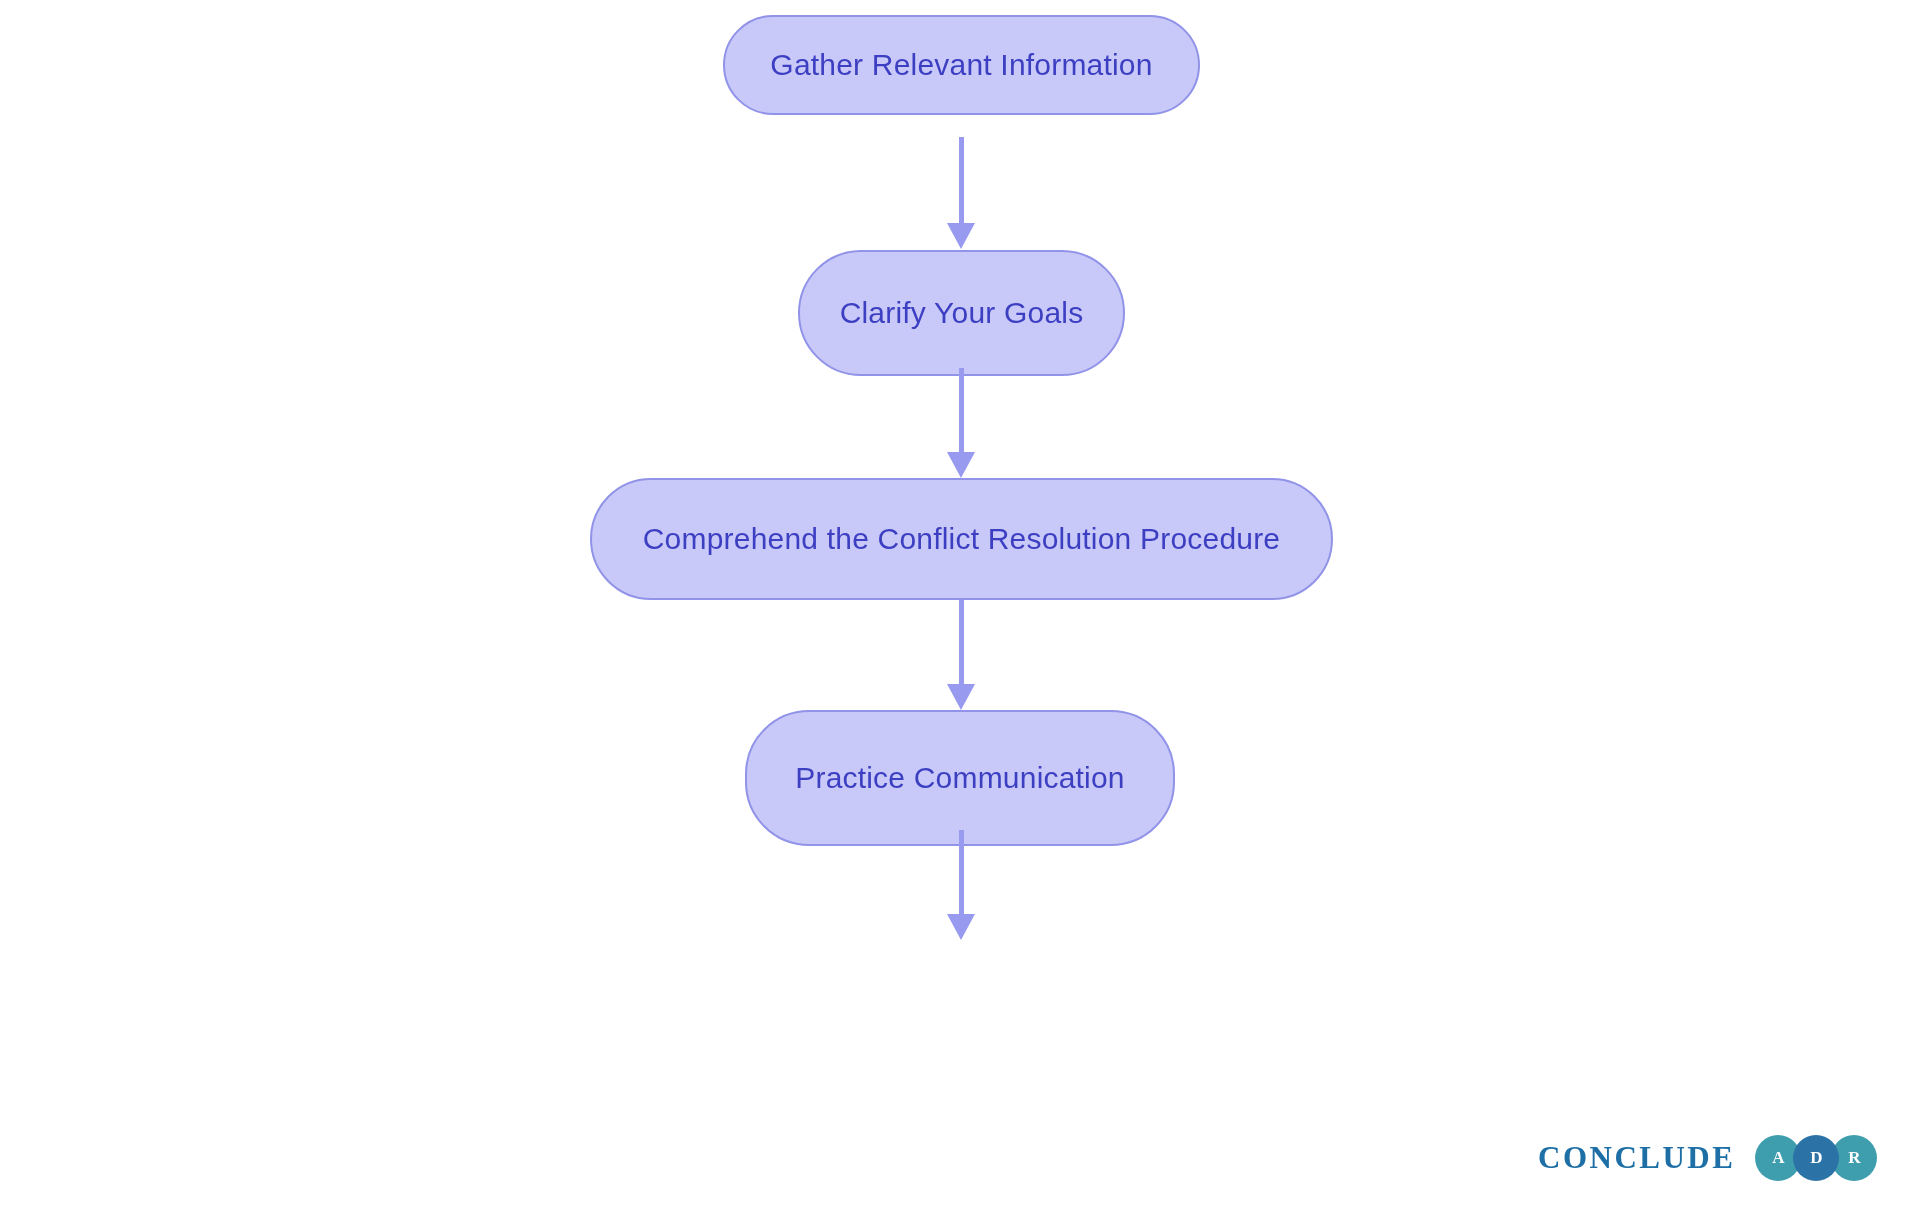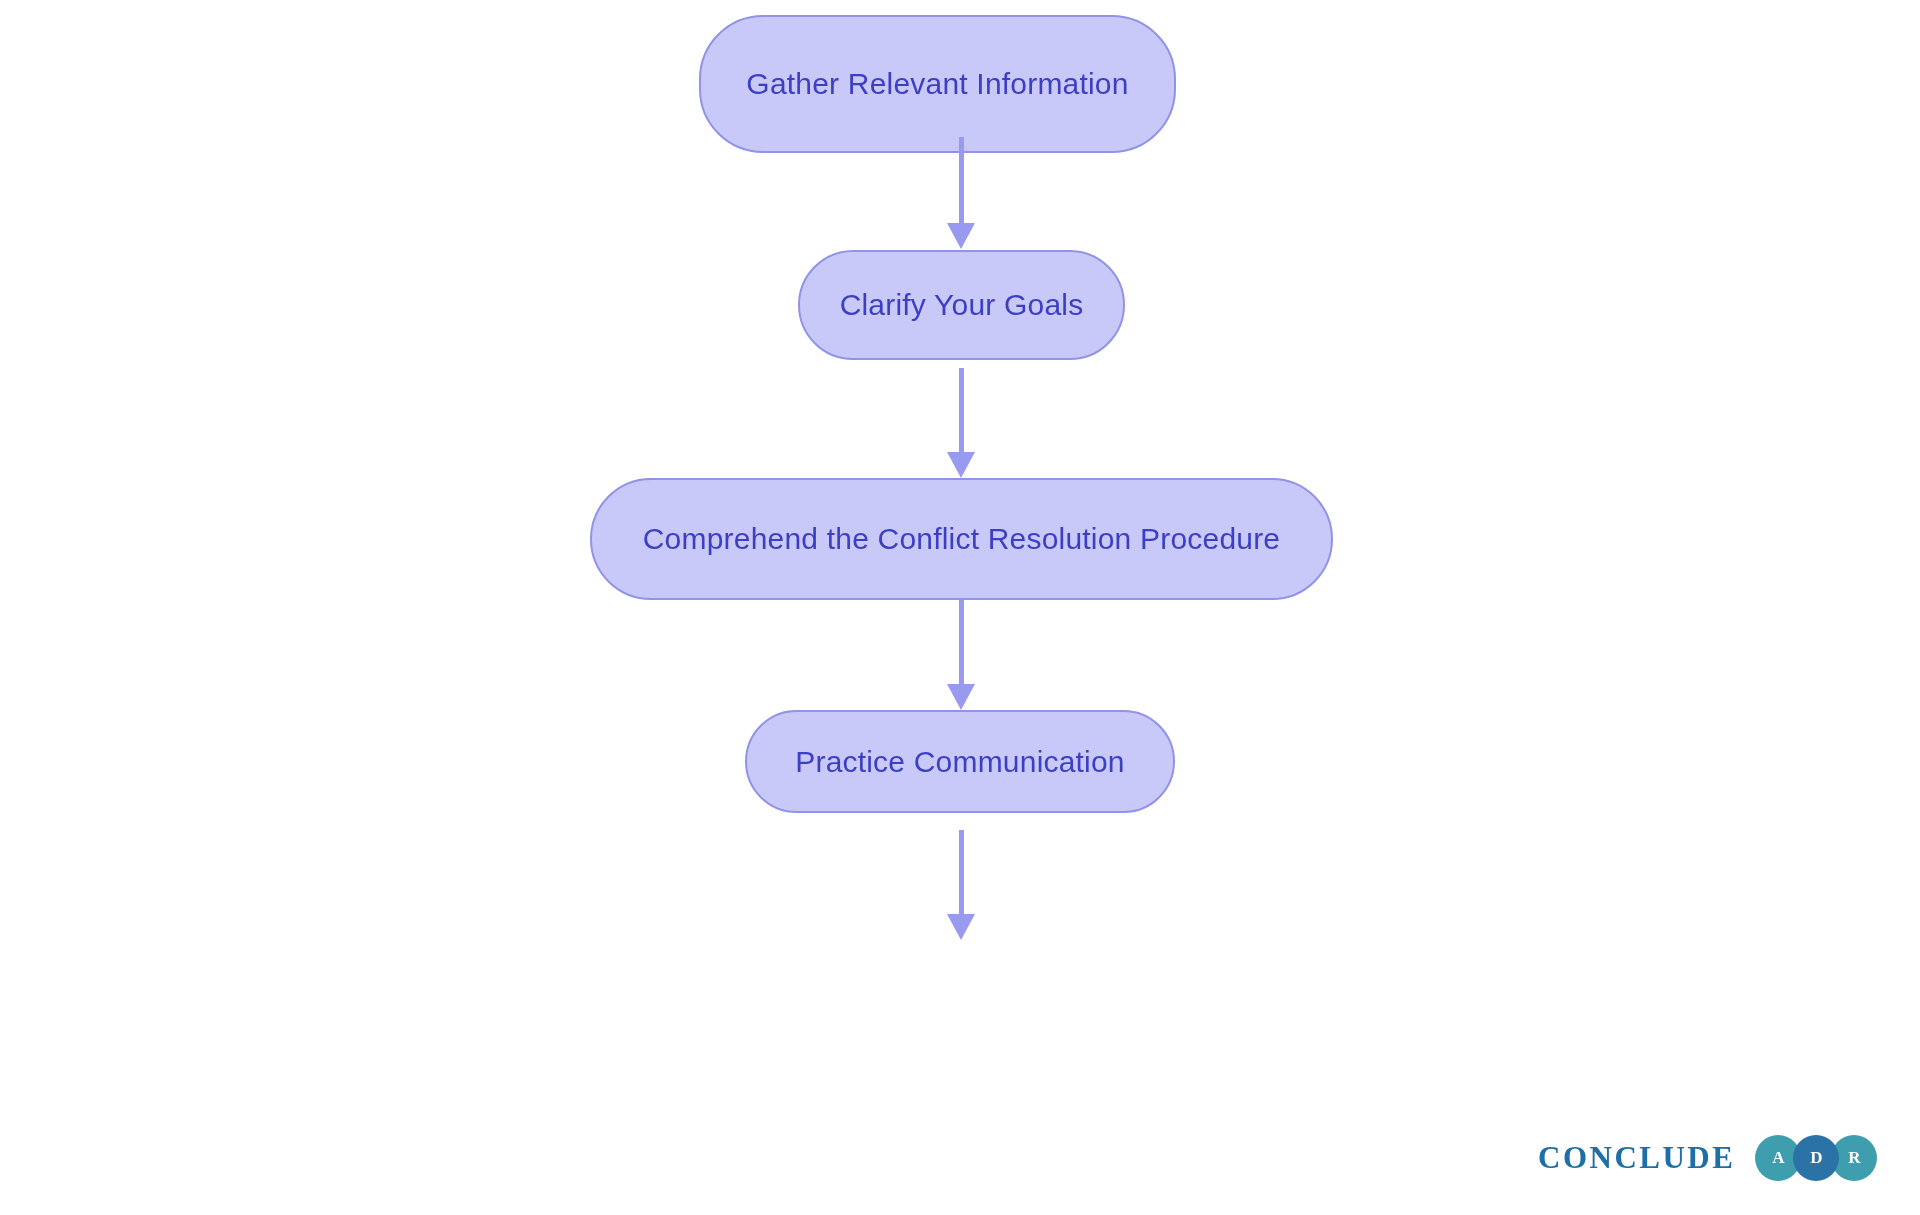"Gather Relevant Information" .node-1 { height: 138px -> 100px; left: 699px -> 723px }
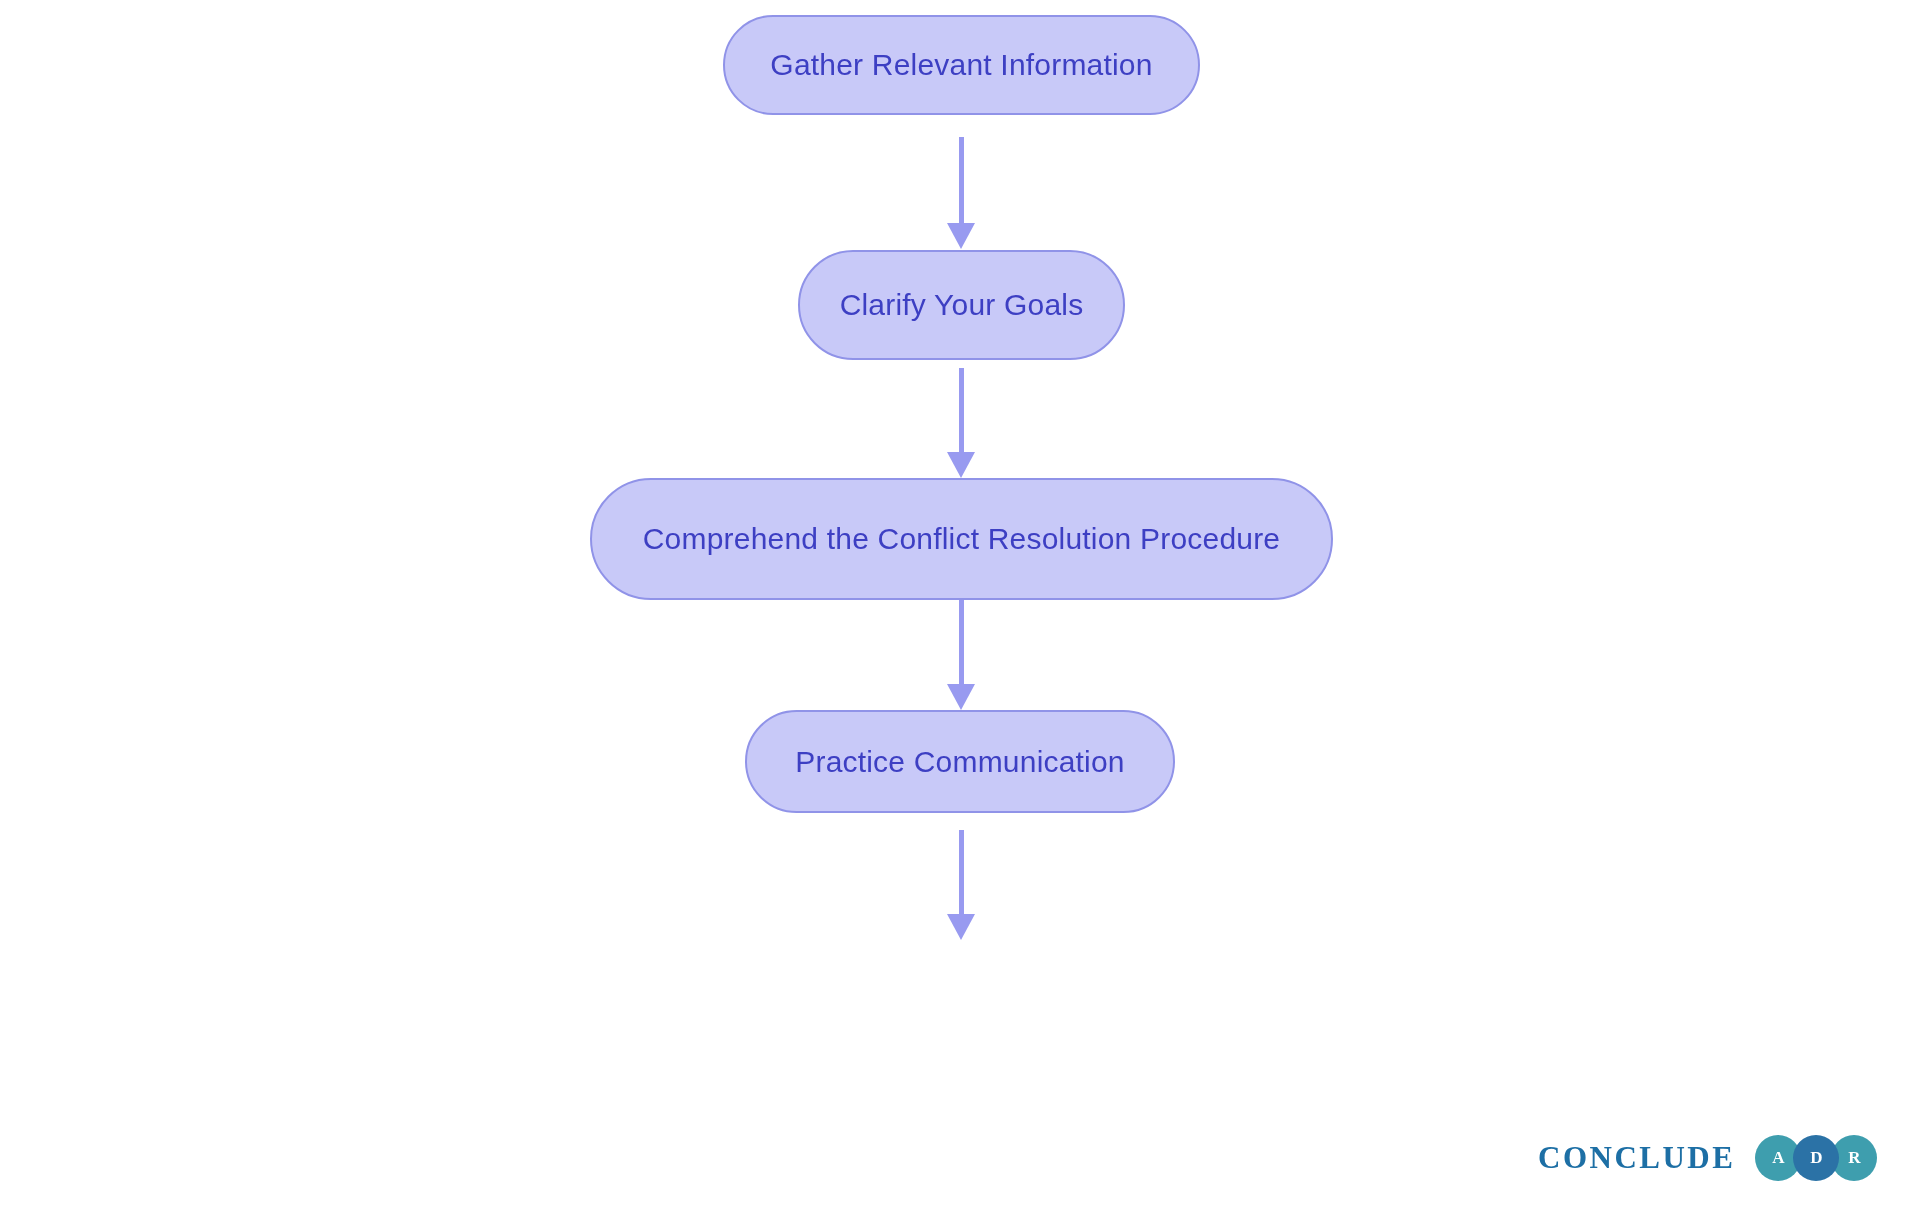"Clarify Your Goals" .node-2 { height: 110px -> 126px }
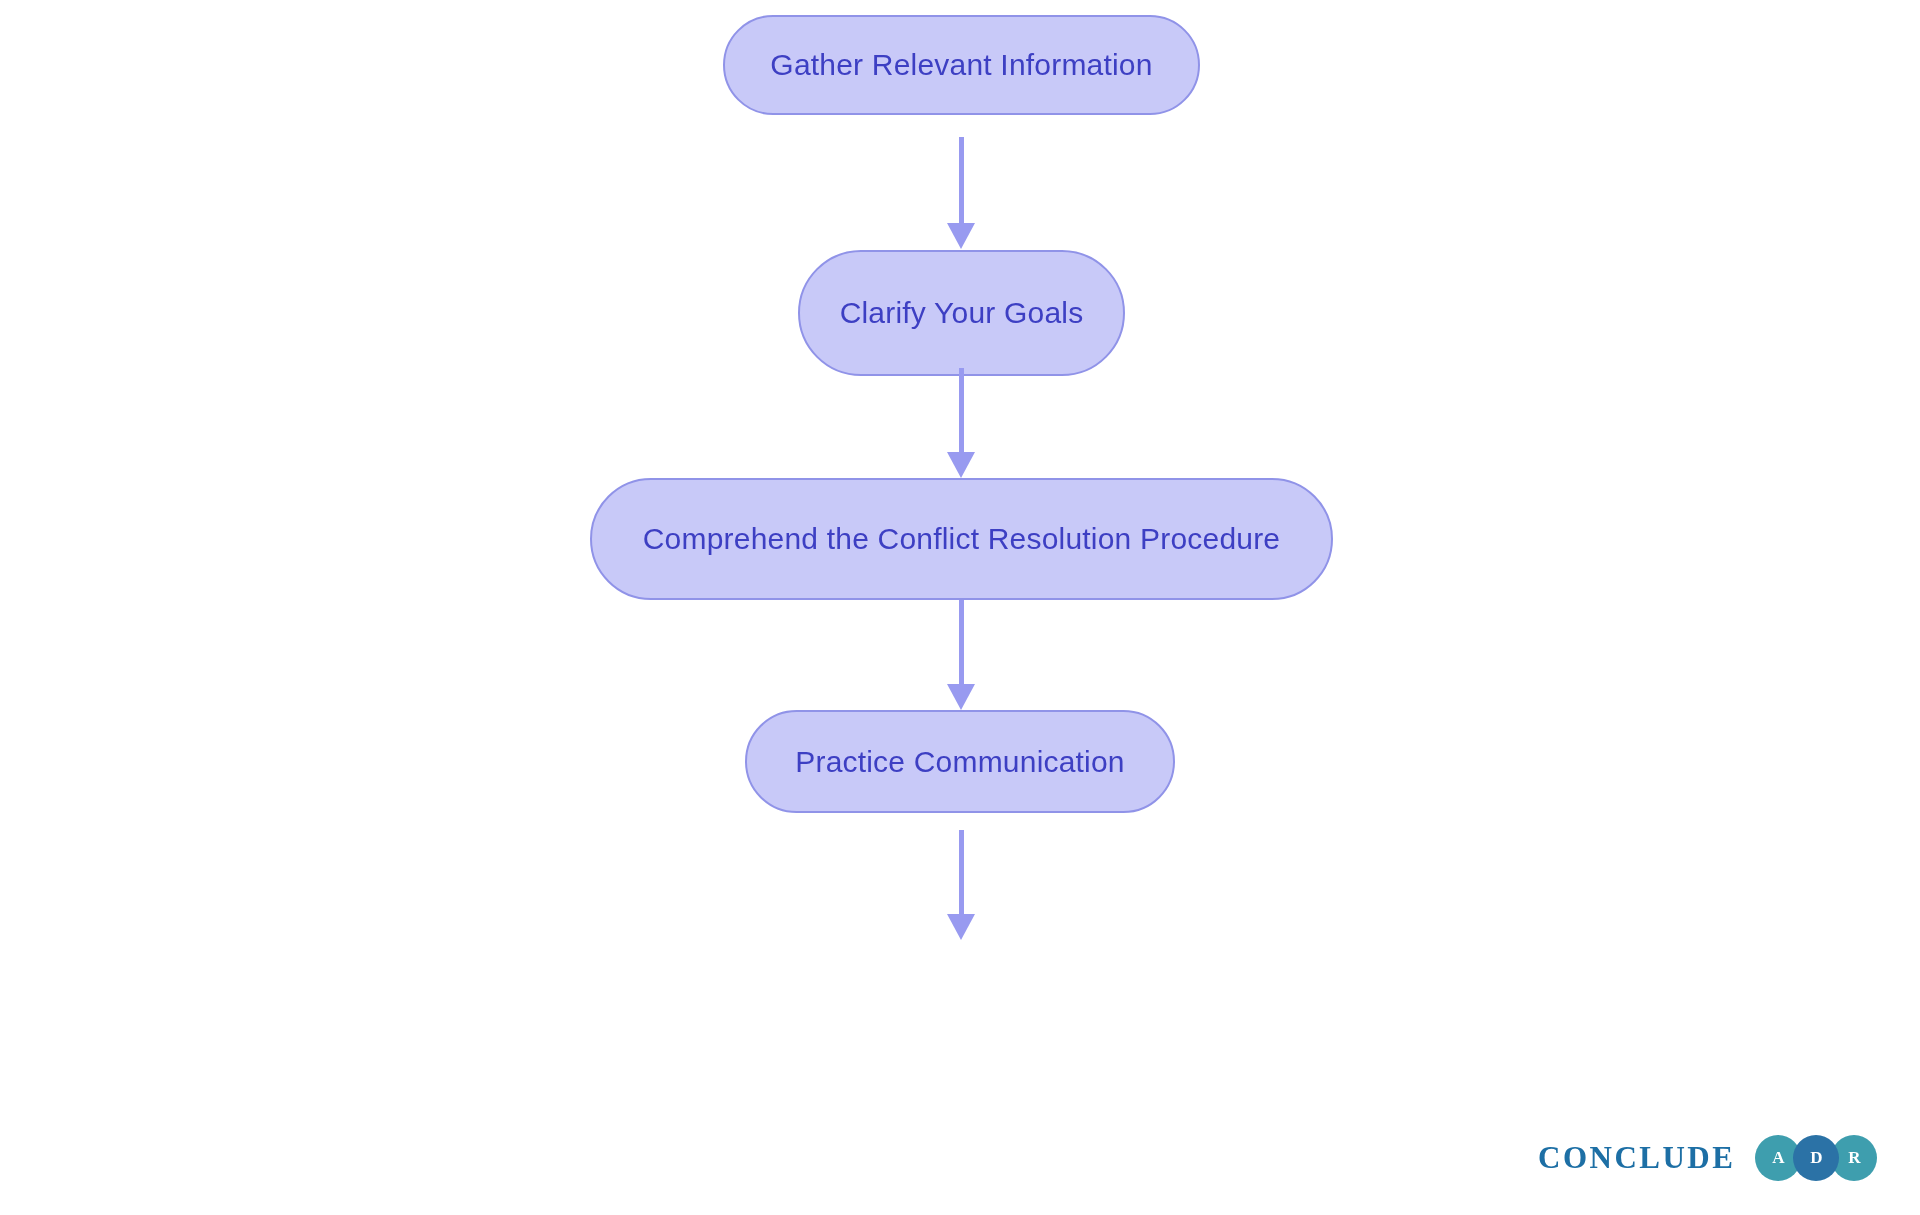"Practice Communication" .node-4 { height: 103px -> 136px }
